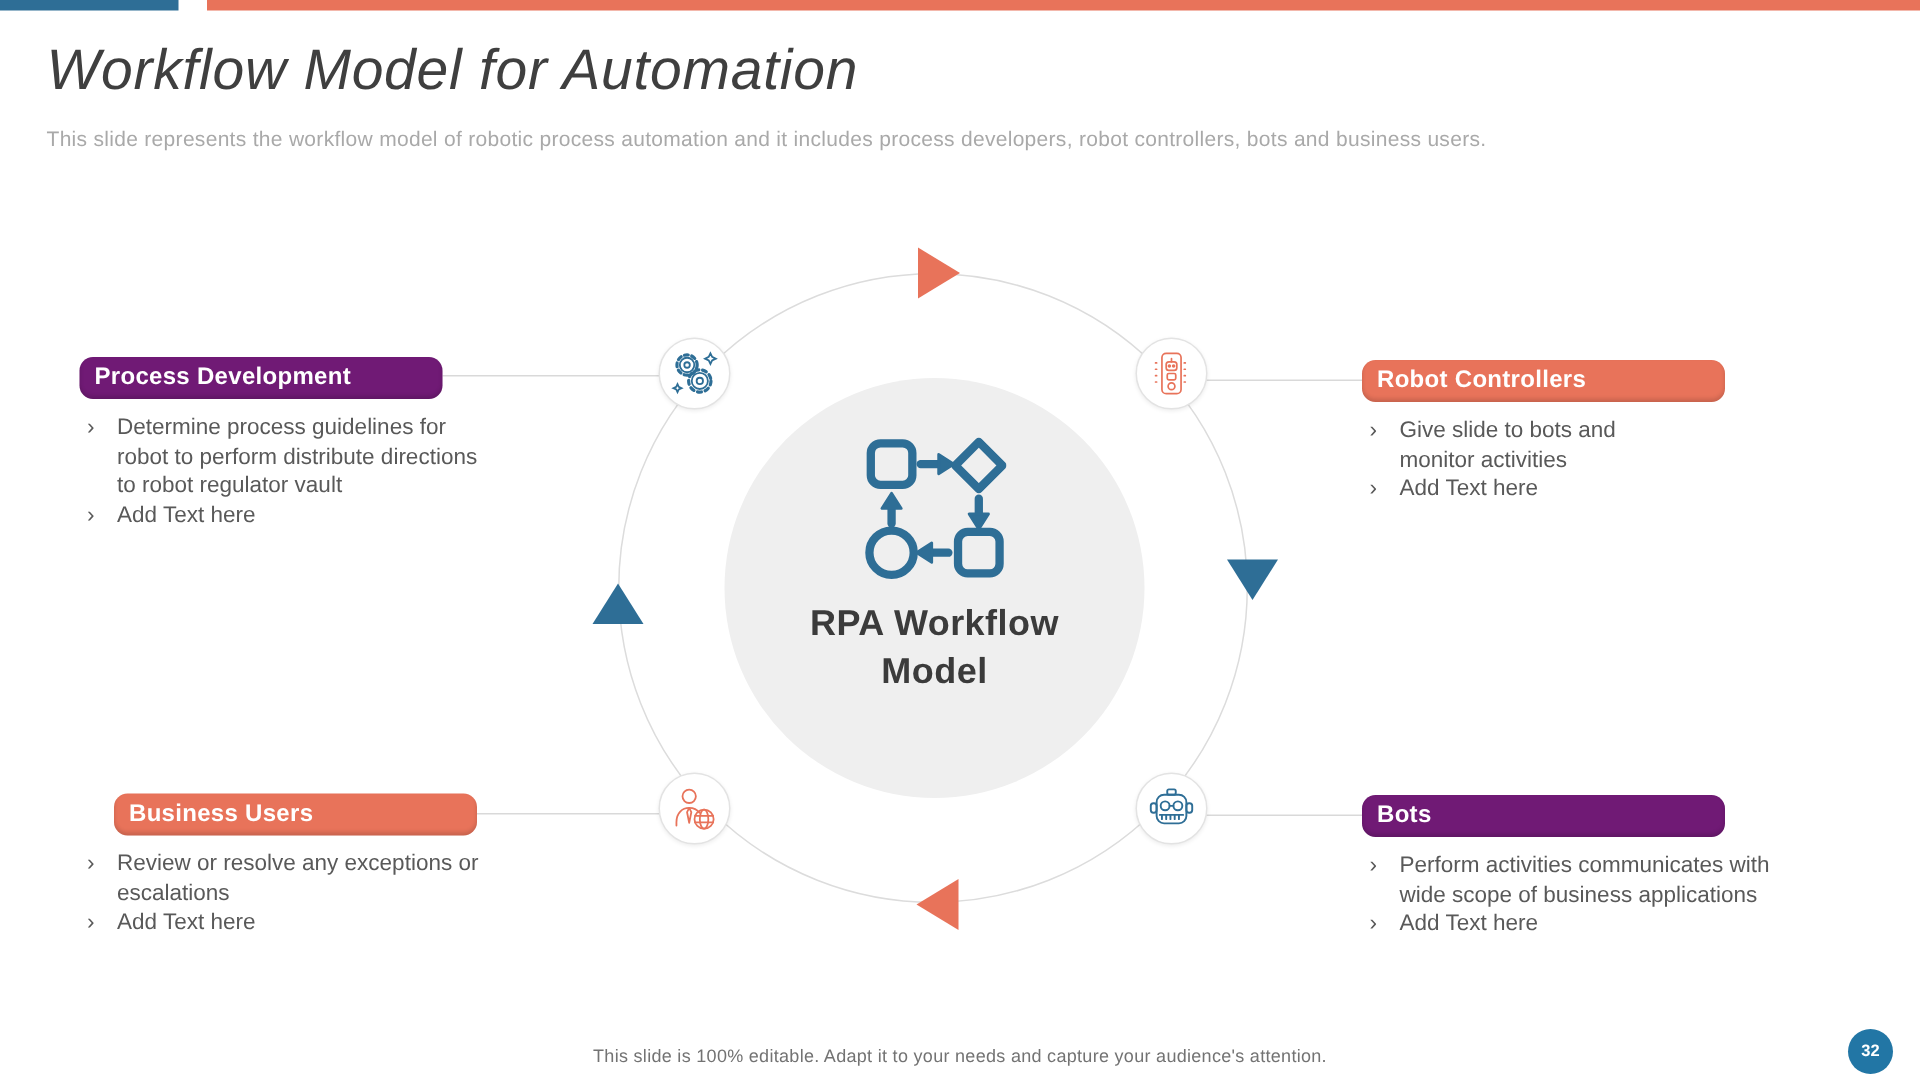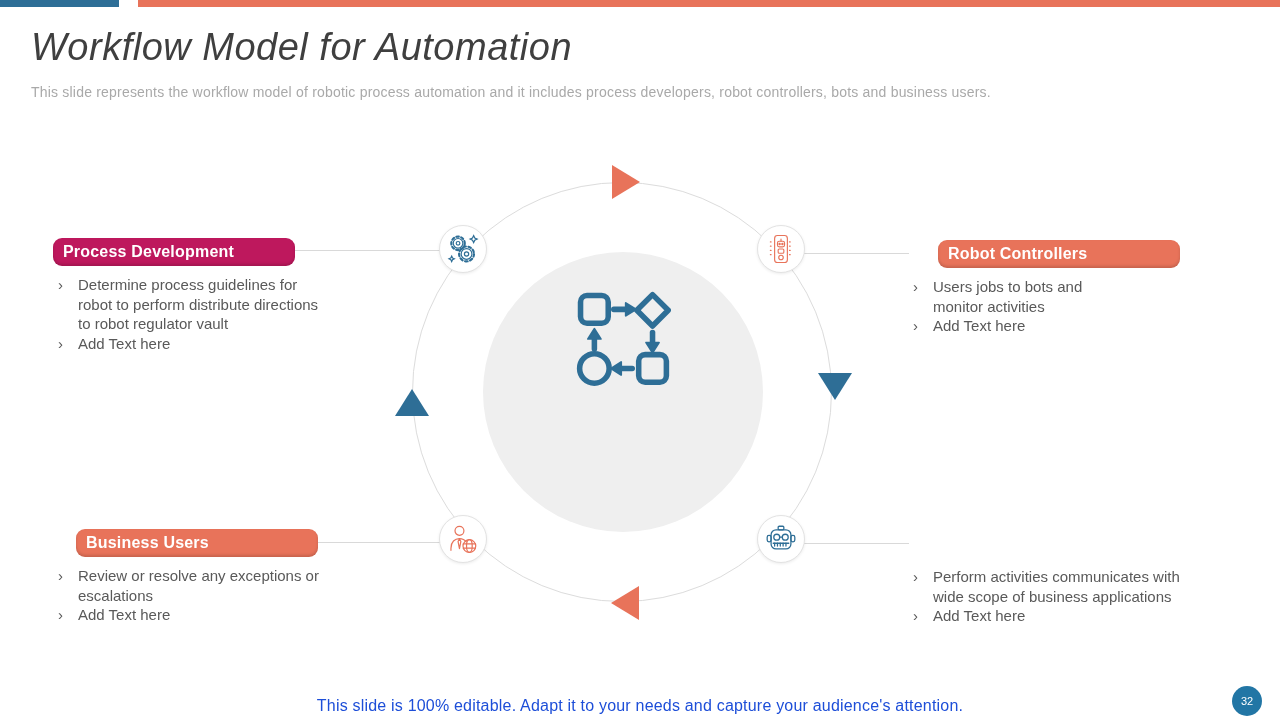"Process Development" .pill-blue { background: #be185d -> #701a75 }
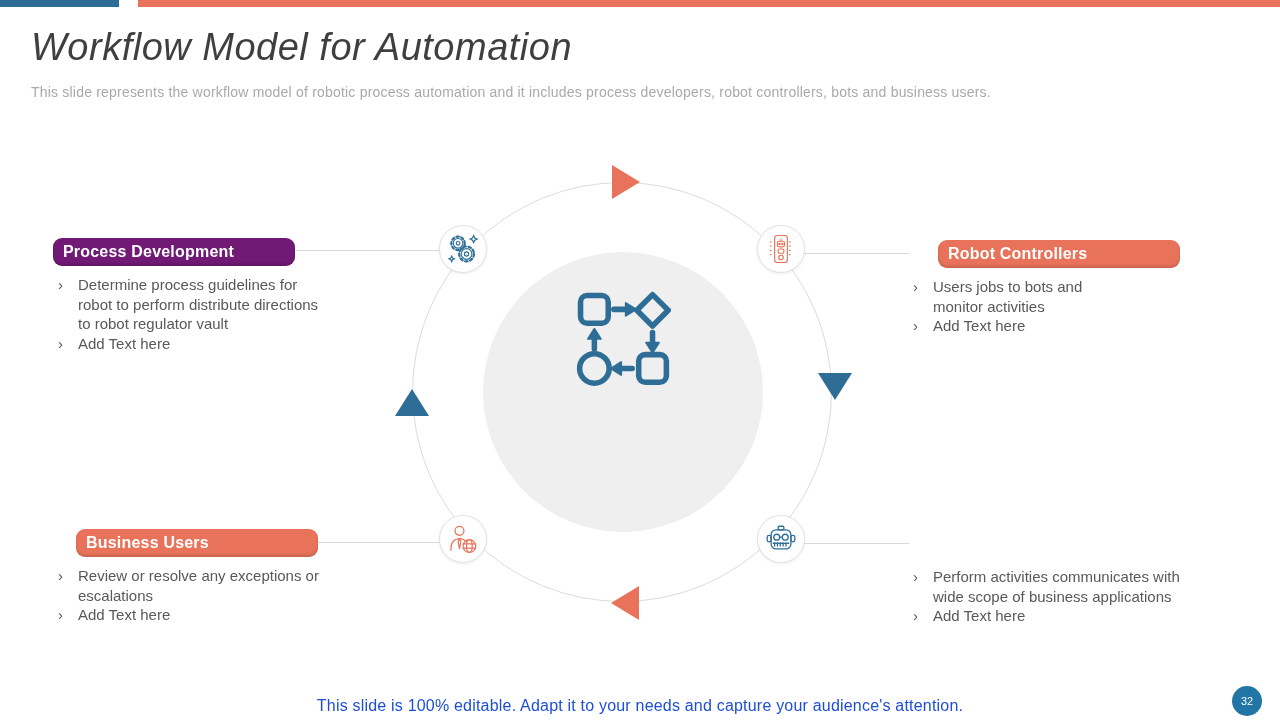"Robot Controllers" .pill-rc { margin-left: 30px -> none }
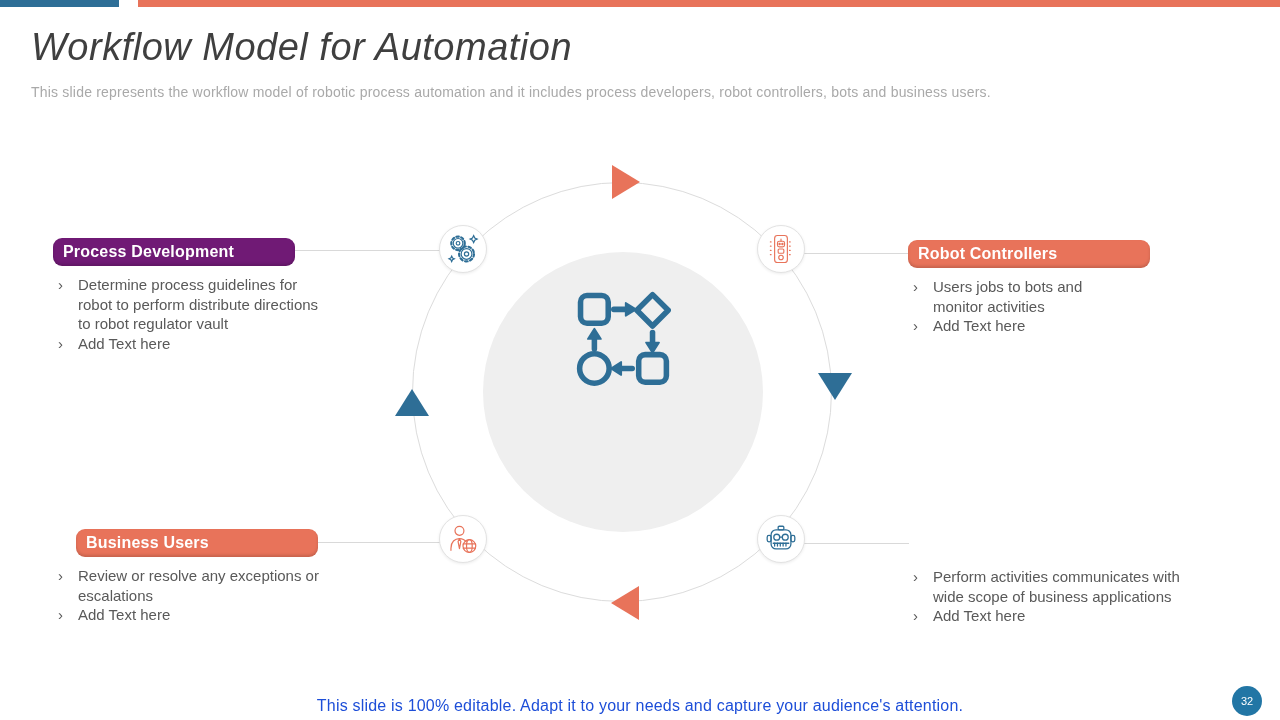"Users jobs to bots and" span.btext { text: Users jobs -> Give slide }
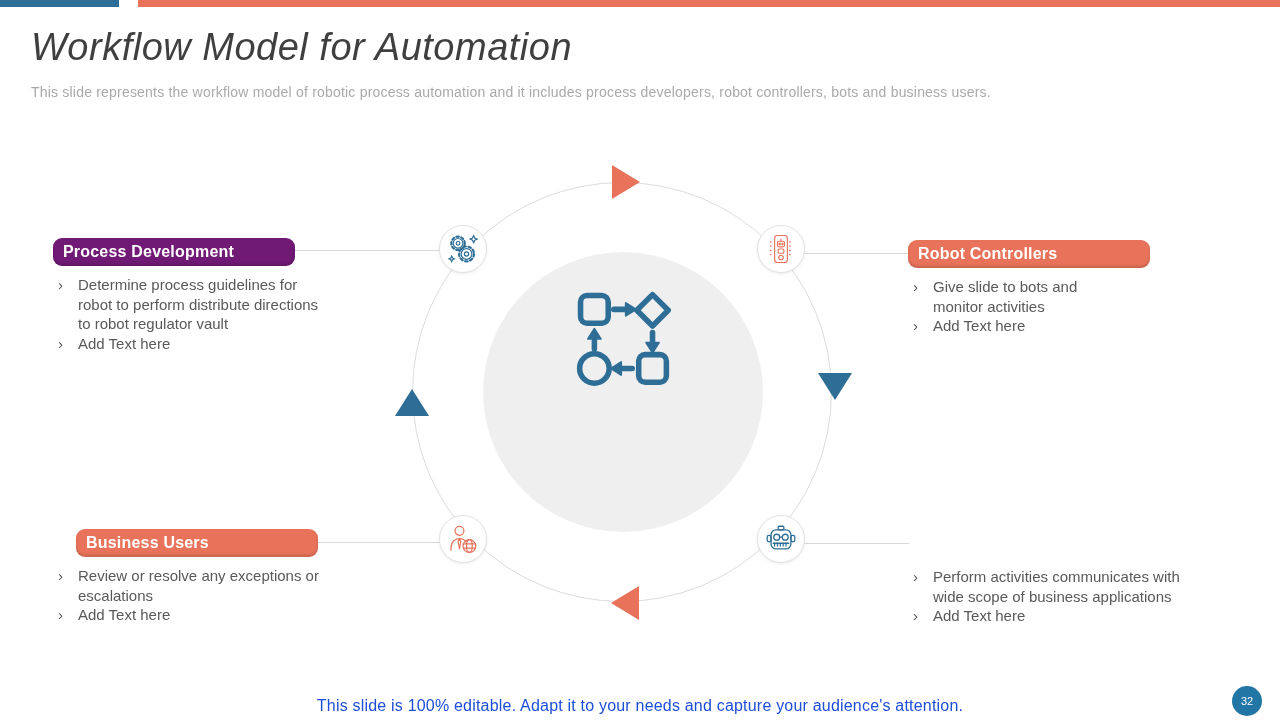"RPA Workflow Model" div.center-label { html: none -> <div>RPA Workflow Model</div> }
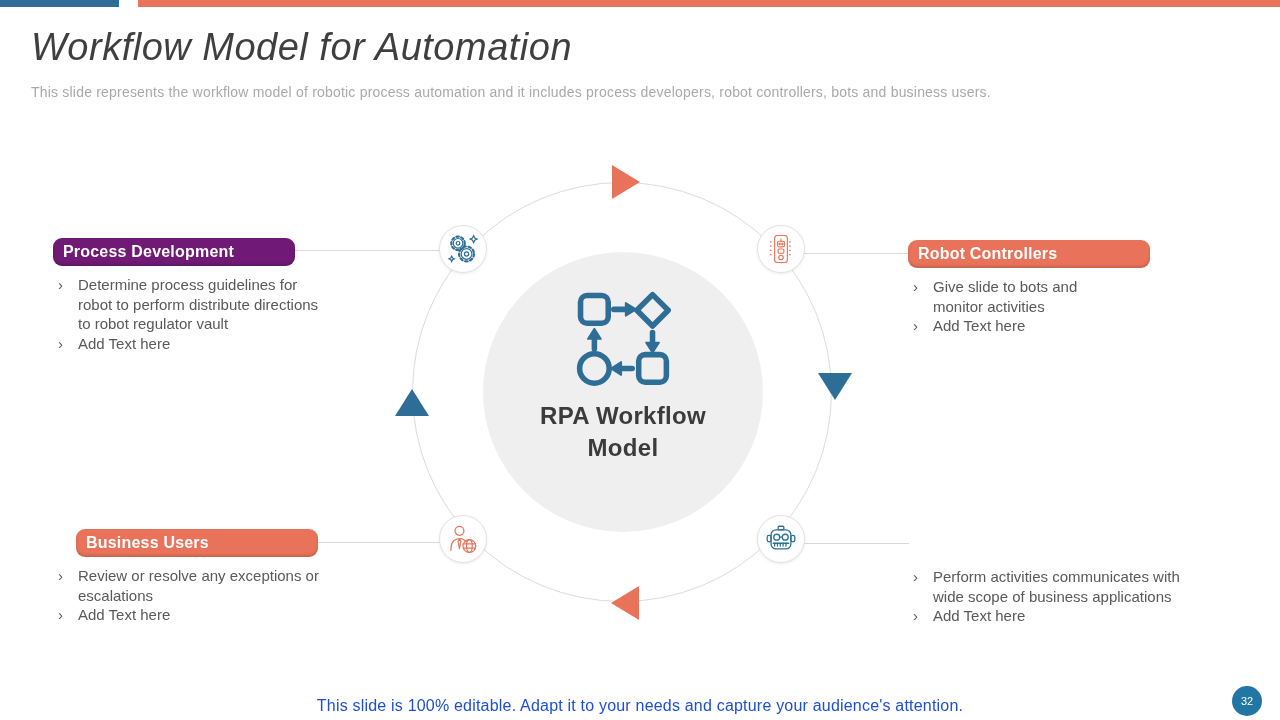"Bots" div.pill { html: none -> <div> <span>Bots</span> </div> }
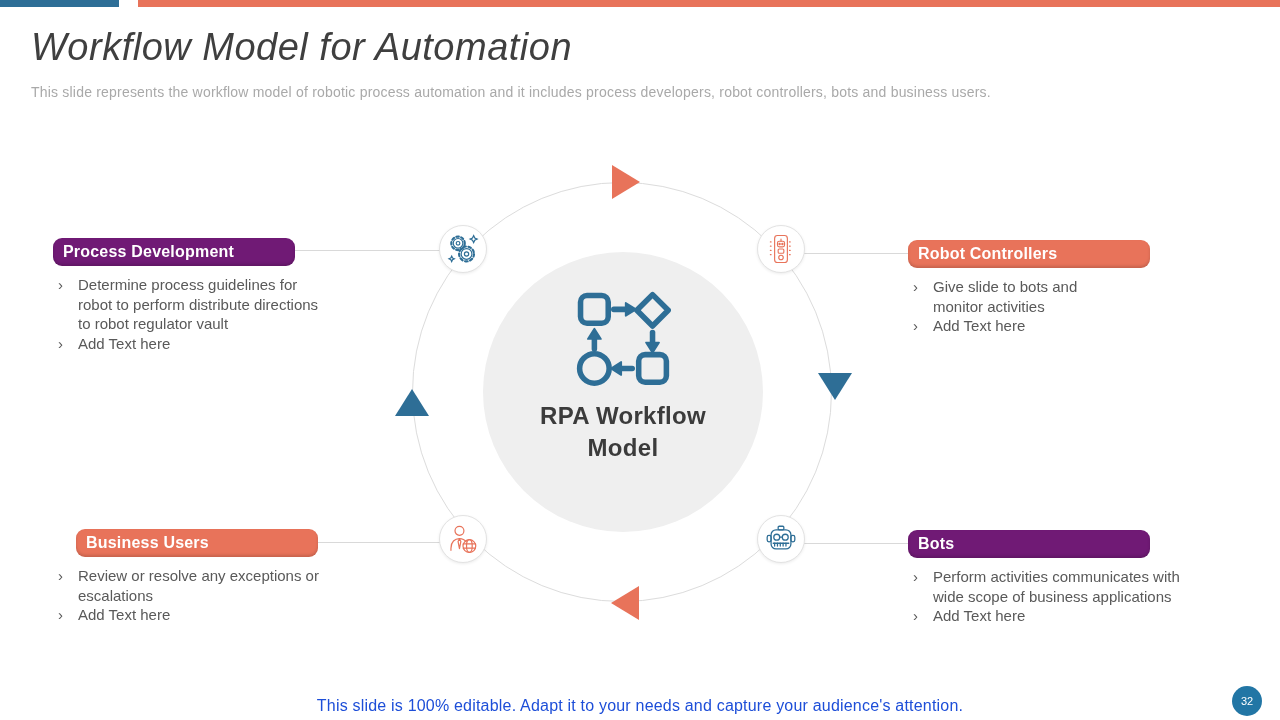"This slide is 100% editable." .footer-note { color: #1d4ed8 -> #737373; font-size: 16px -> 12px }
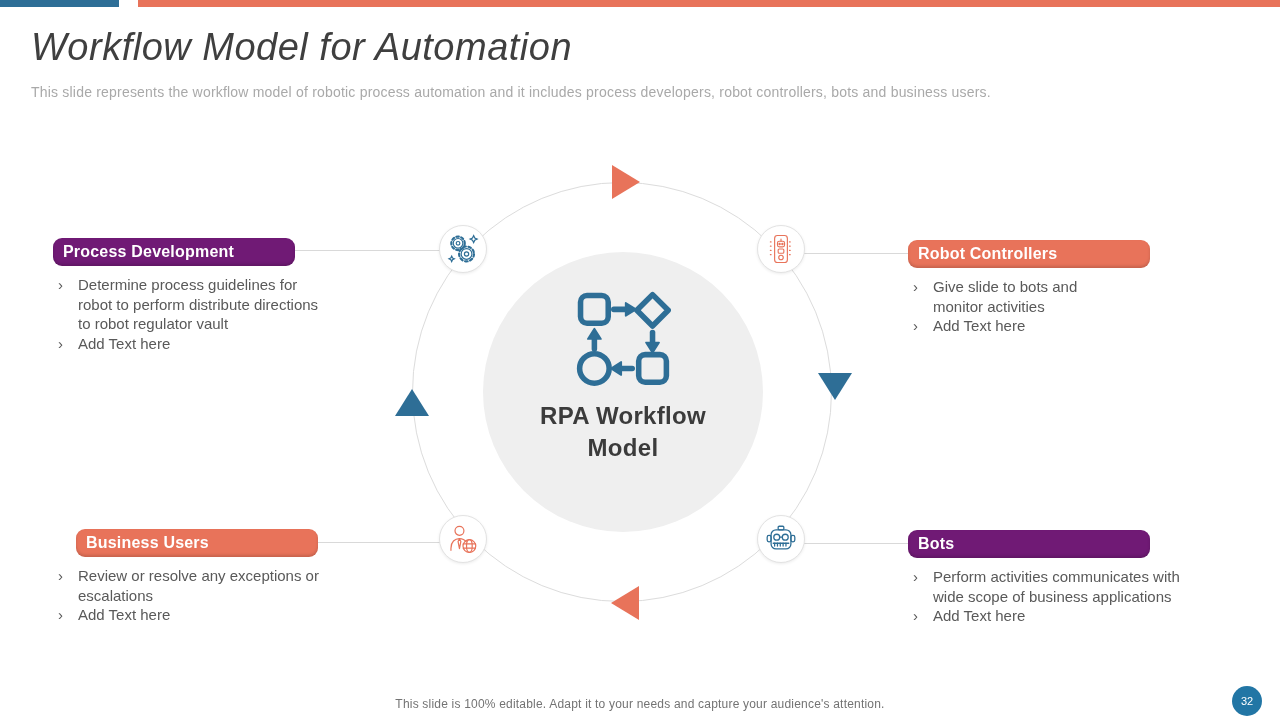"32" .page-badge { font-weight: 400 -> 700 }
